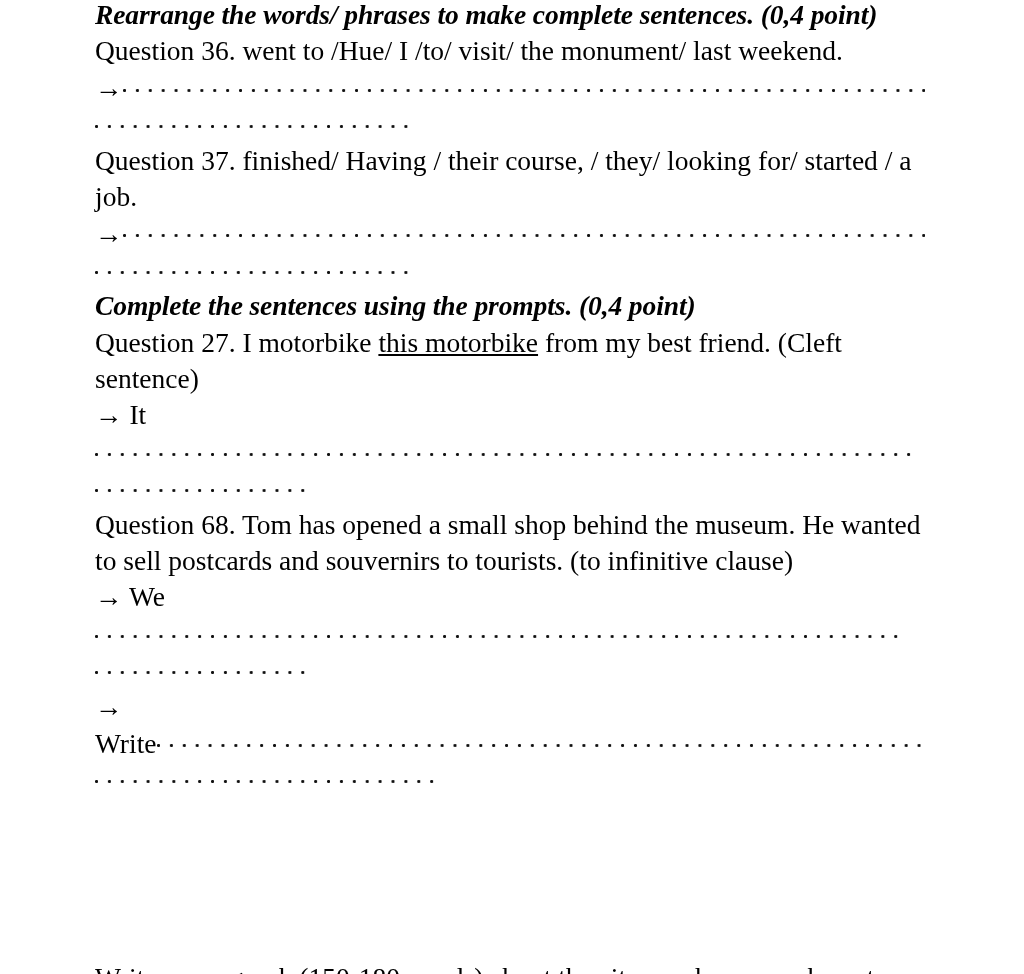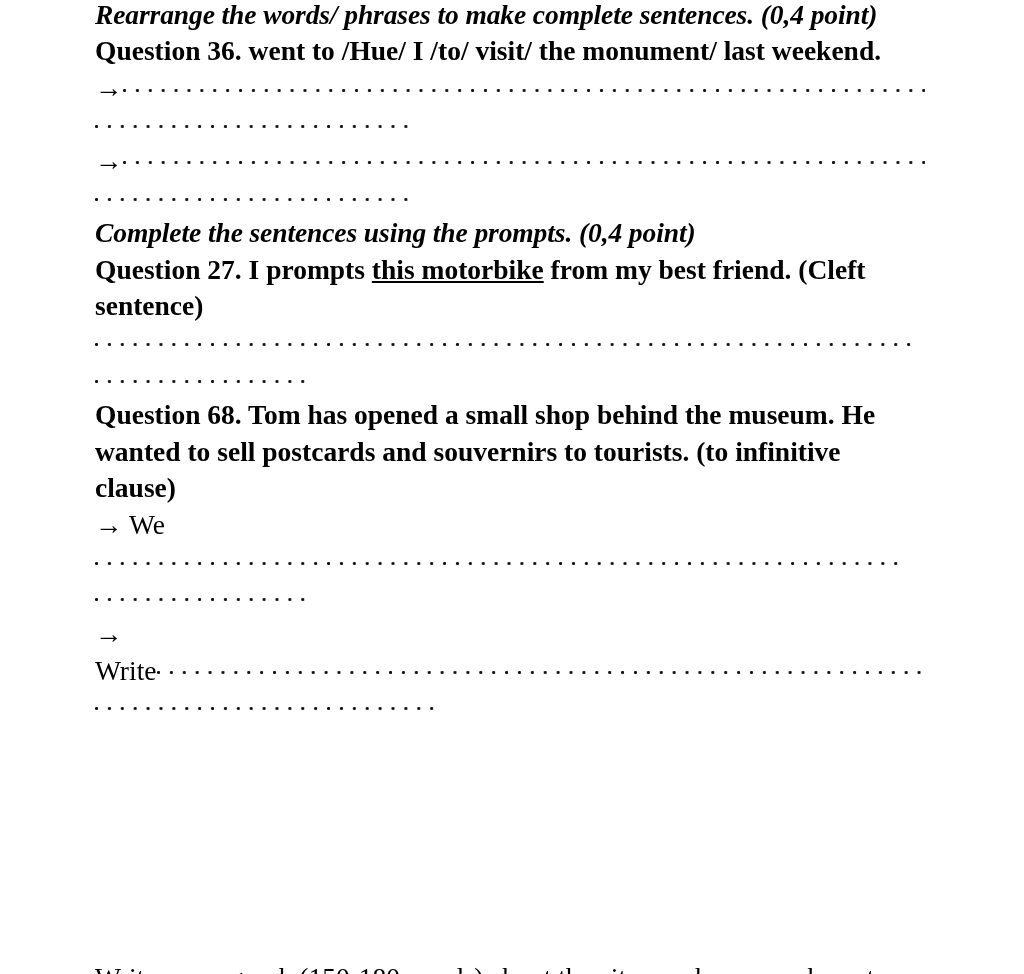"Question 36." .qlabel { font-weight: bold -> normal }
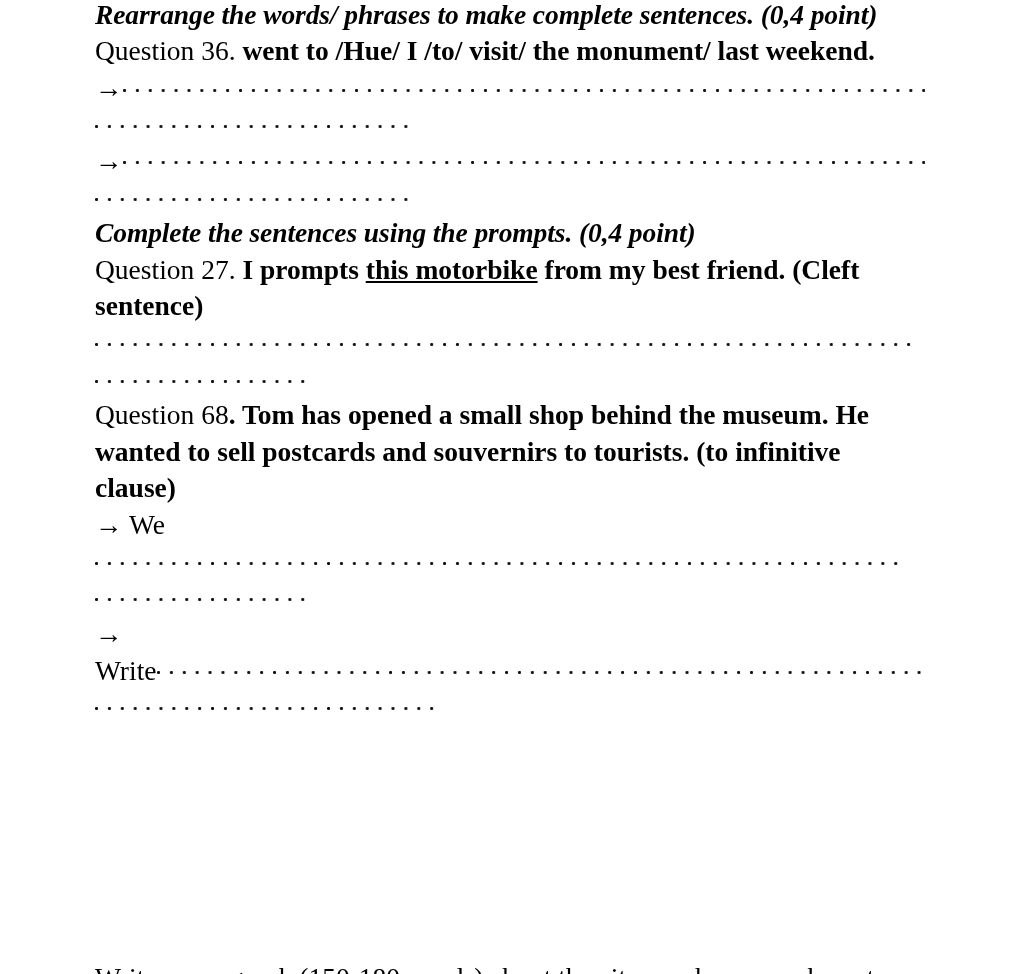"went to /Hue/ I /to/" .qtext { font-weight: bold -> normal }
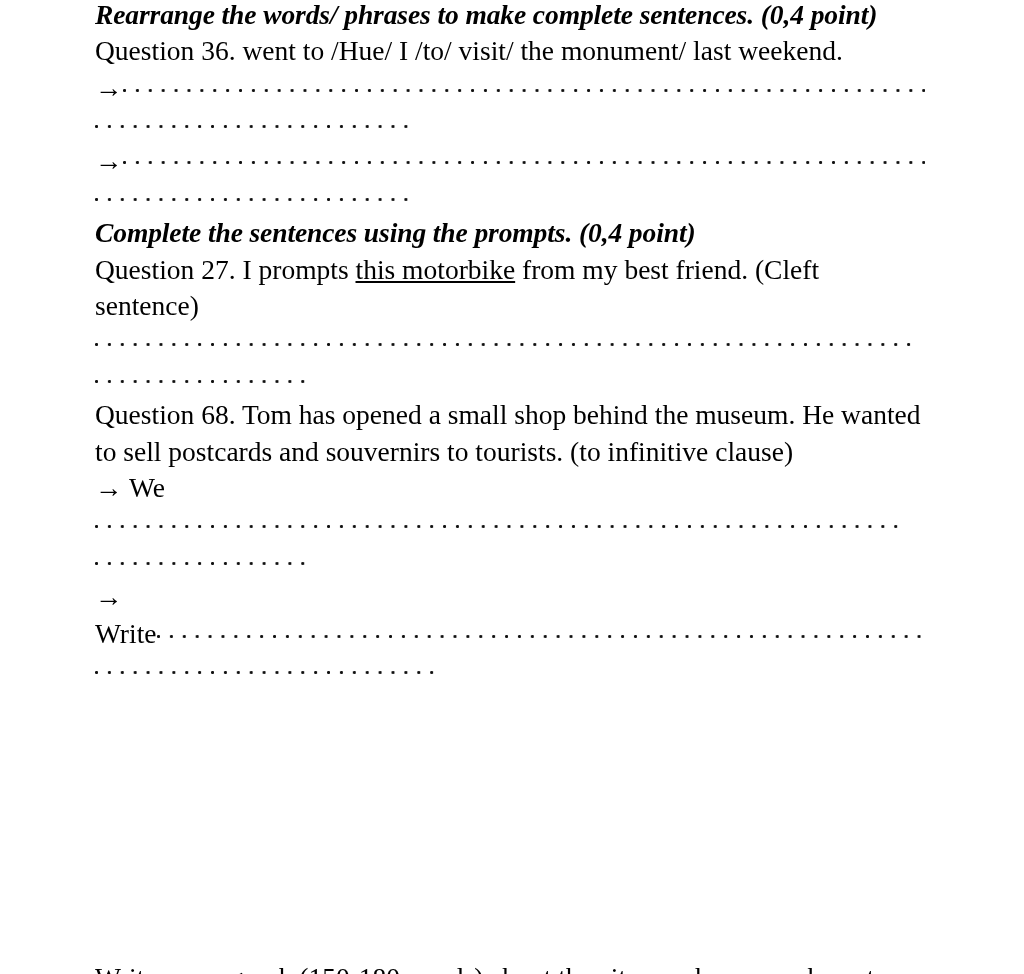"Question 37. finished/ Having /" p.para { html: none -> <p><span>Question 37.</span><span> finished/ Having / their course, / they/ looking for/ started / a job.</span></p> }
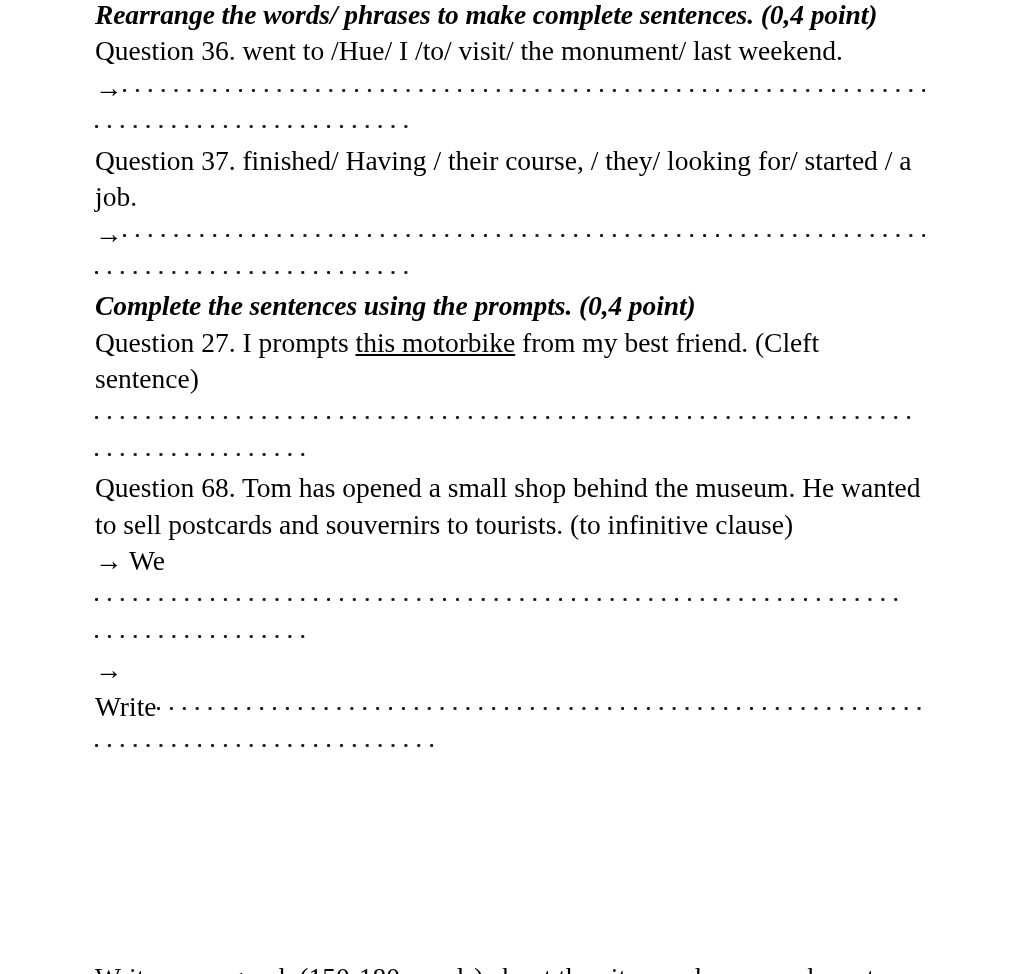"I prompts" span.qtext { text: prompts -> motorbike }
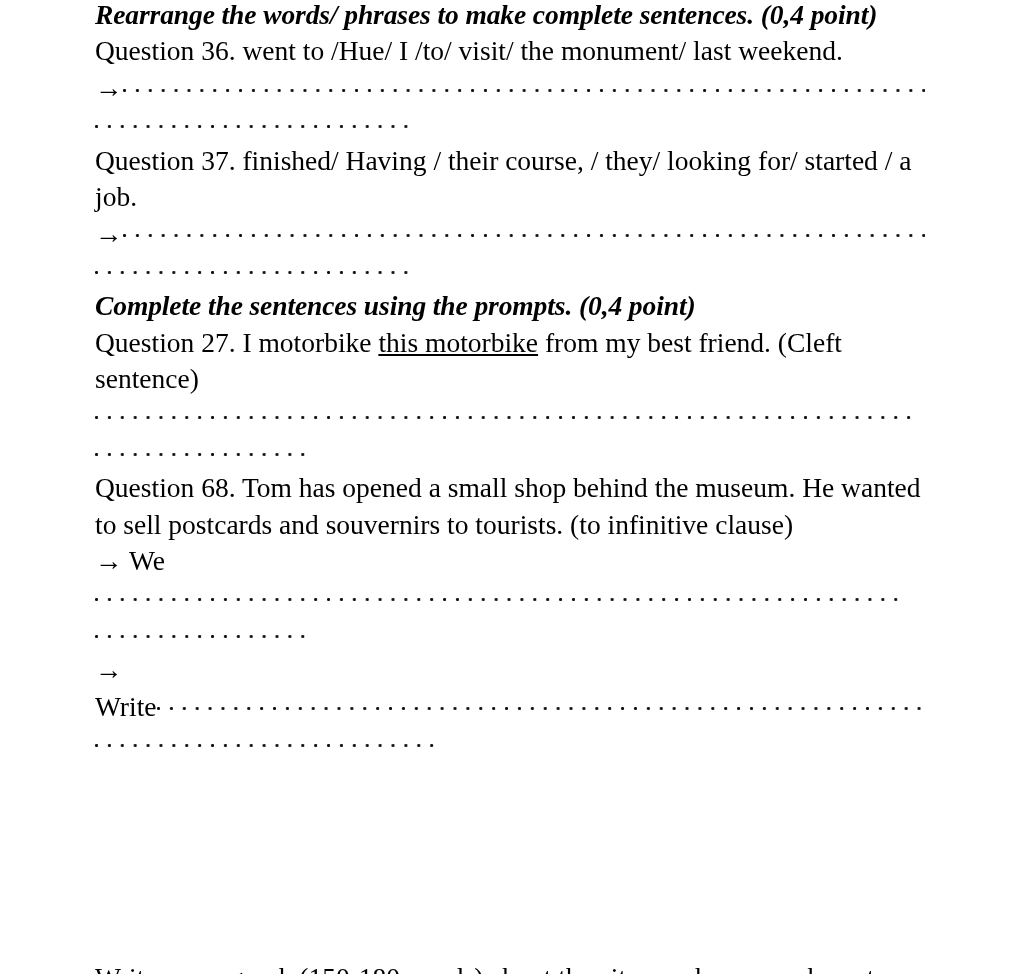"→ It" p.para { html: none -> <p>→ It</p> }
